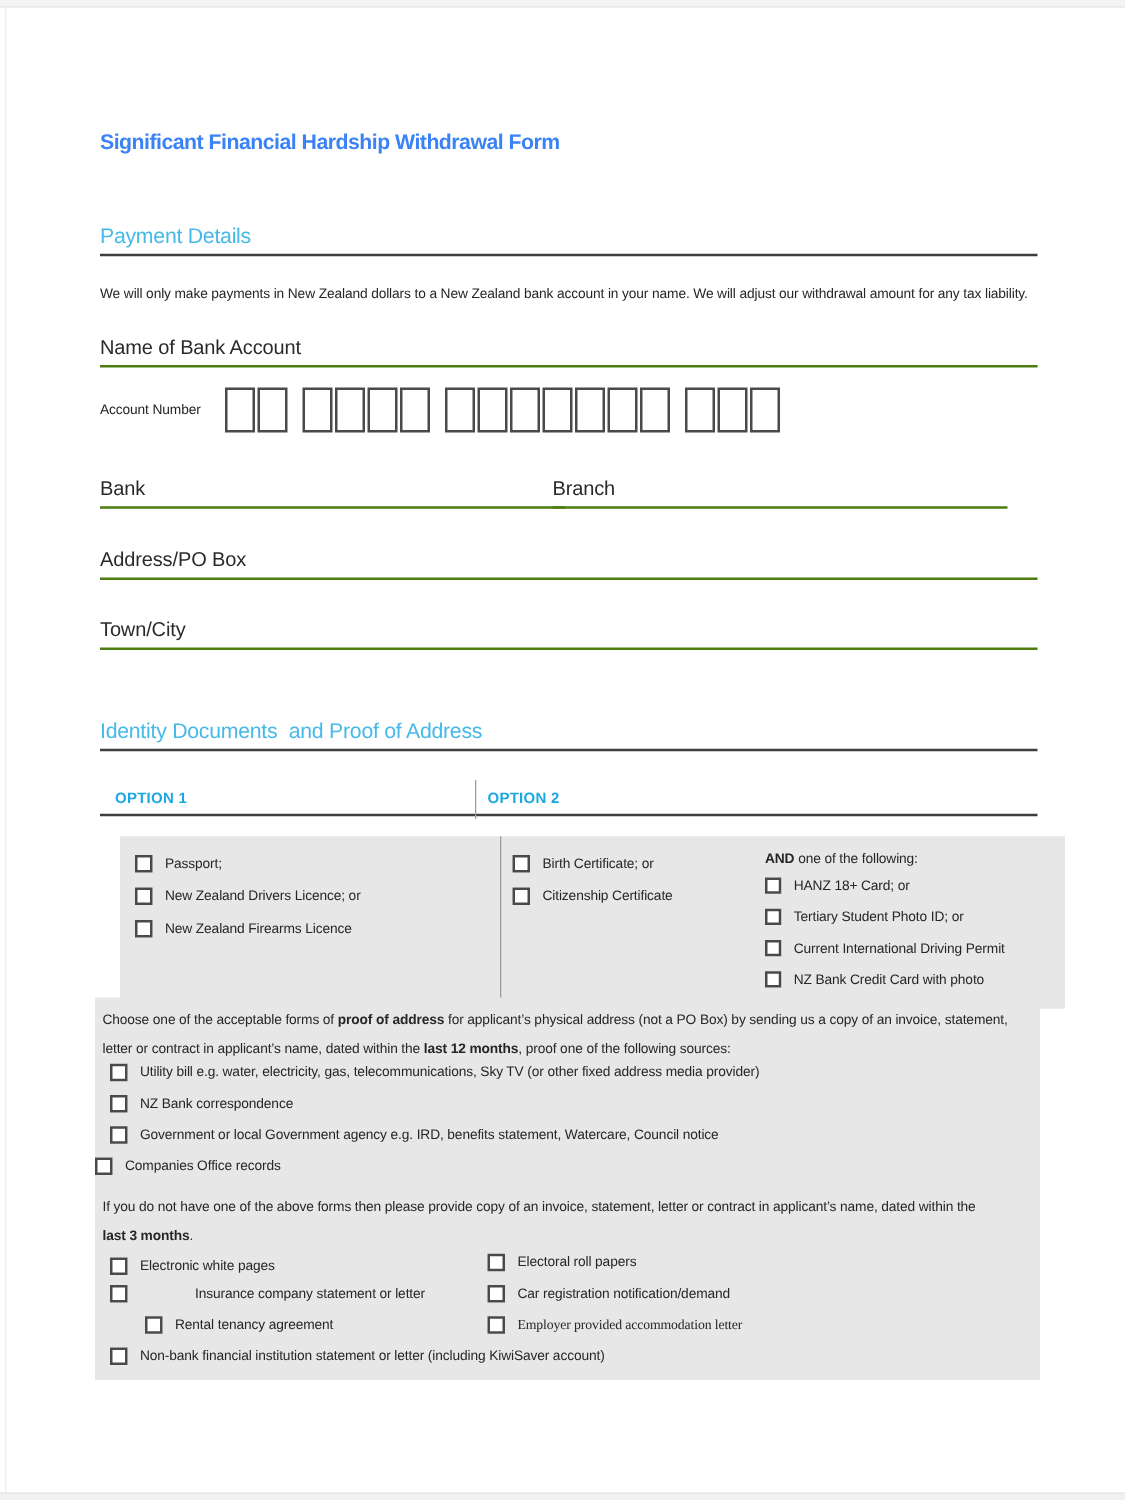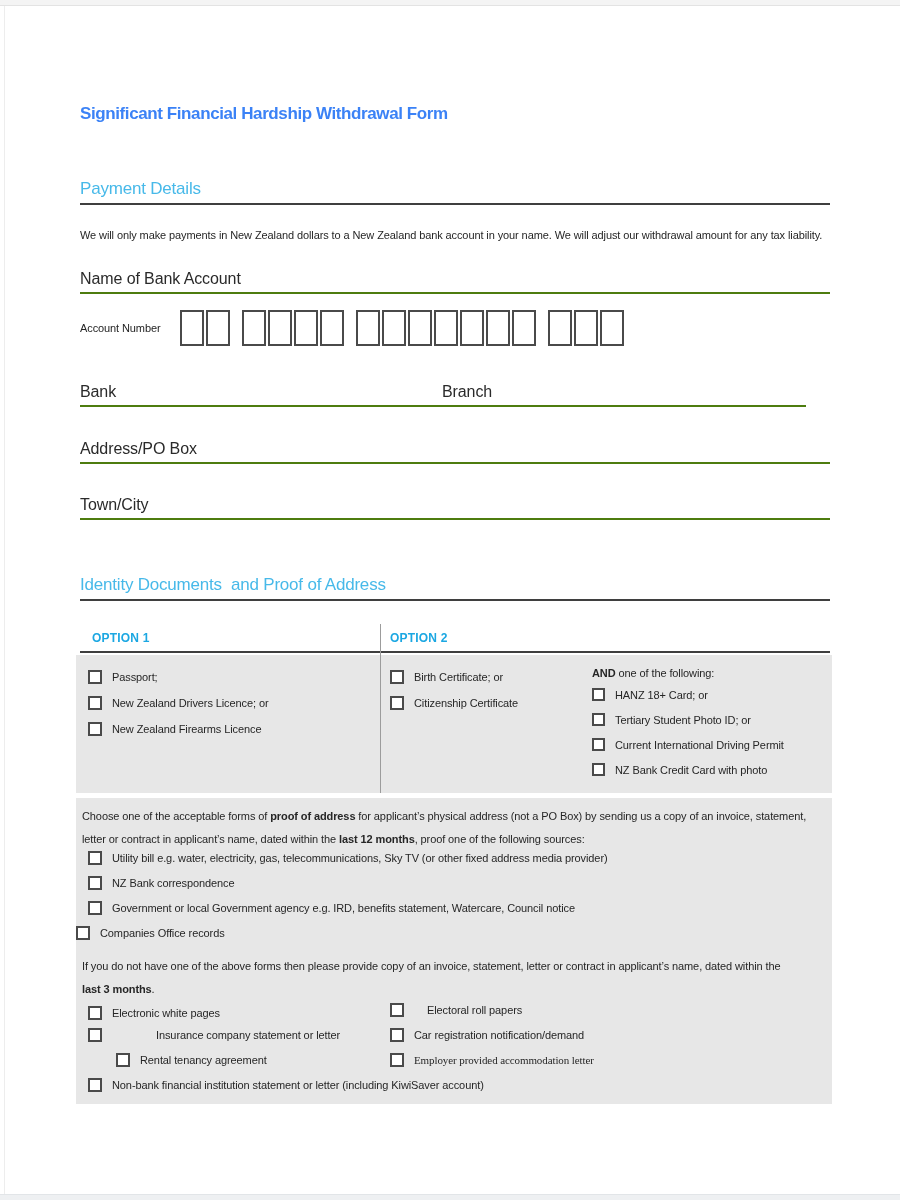"Passport;" .panel1 { margin-left: none -> 20px; top: 655px -> 669px }
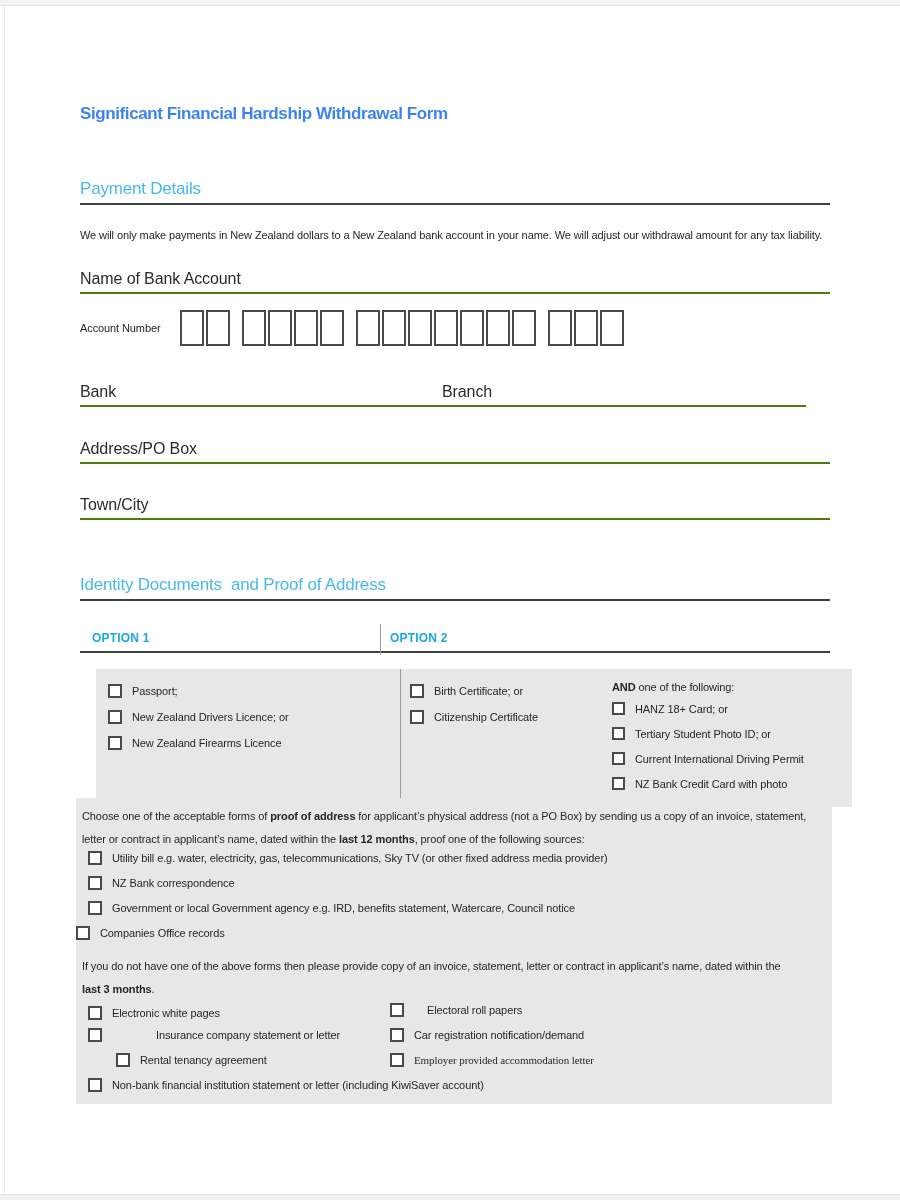"Electoral roll papers" .r3-0 { gap: 13px -> none }
